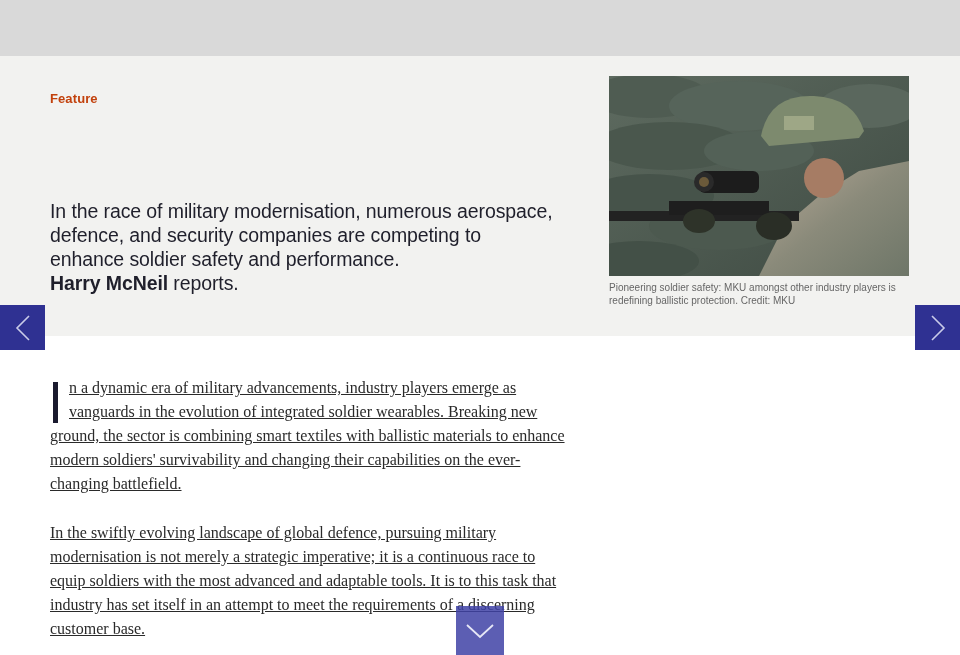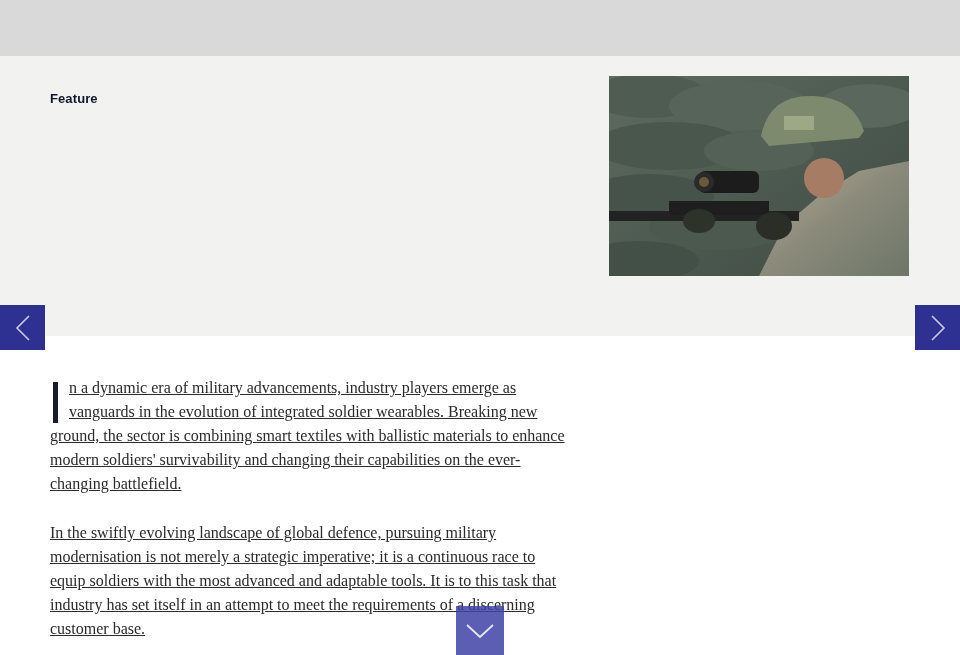"Feature" .kicker { color: #0f172a -> #c2410c }
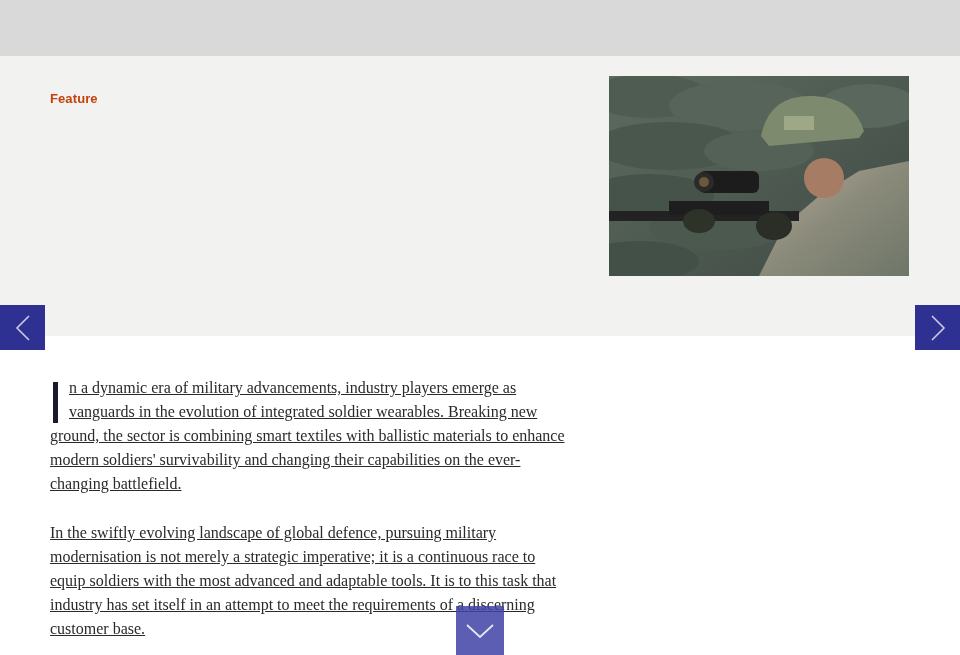"In the race of military" p.standfirst { html: none -> <p><span>In the race of military modernisation, numerous aerospace, defence, and security companies are competing to enhance soldier safety and performance.</span><br><span>Harry McNeil</span><span> reports.</span></p> }
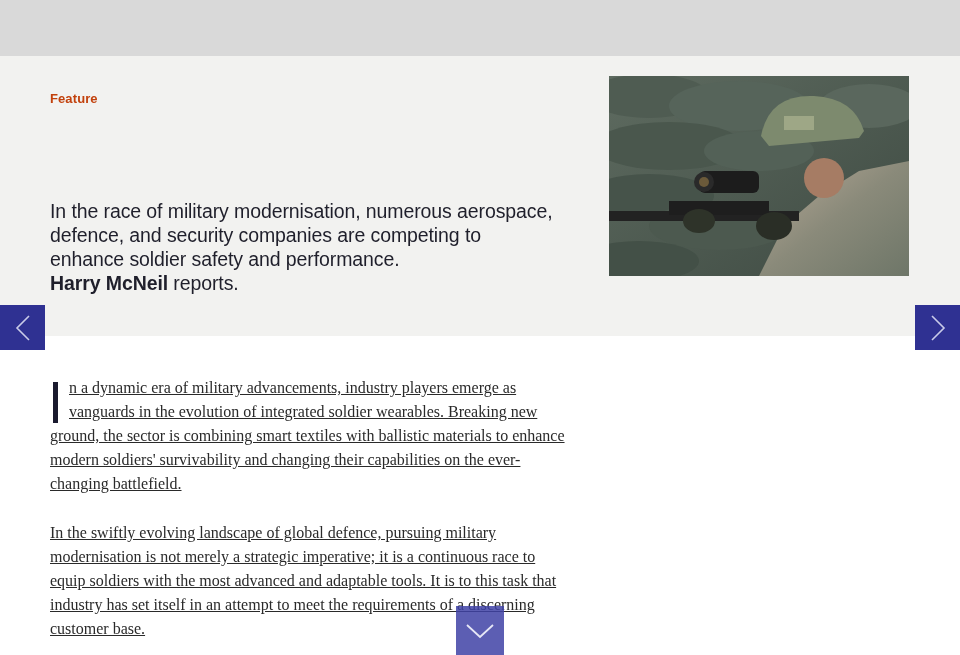"Pioneering soldier safety: MKU amongst" p.caption { html: none -> <p>Pioneering soldier safety: MKU amongst other industry players is redefining ballistic protection. Credit: MKU</p> }
